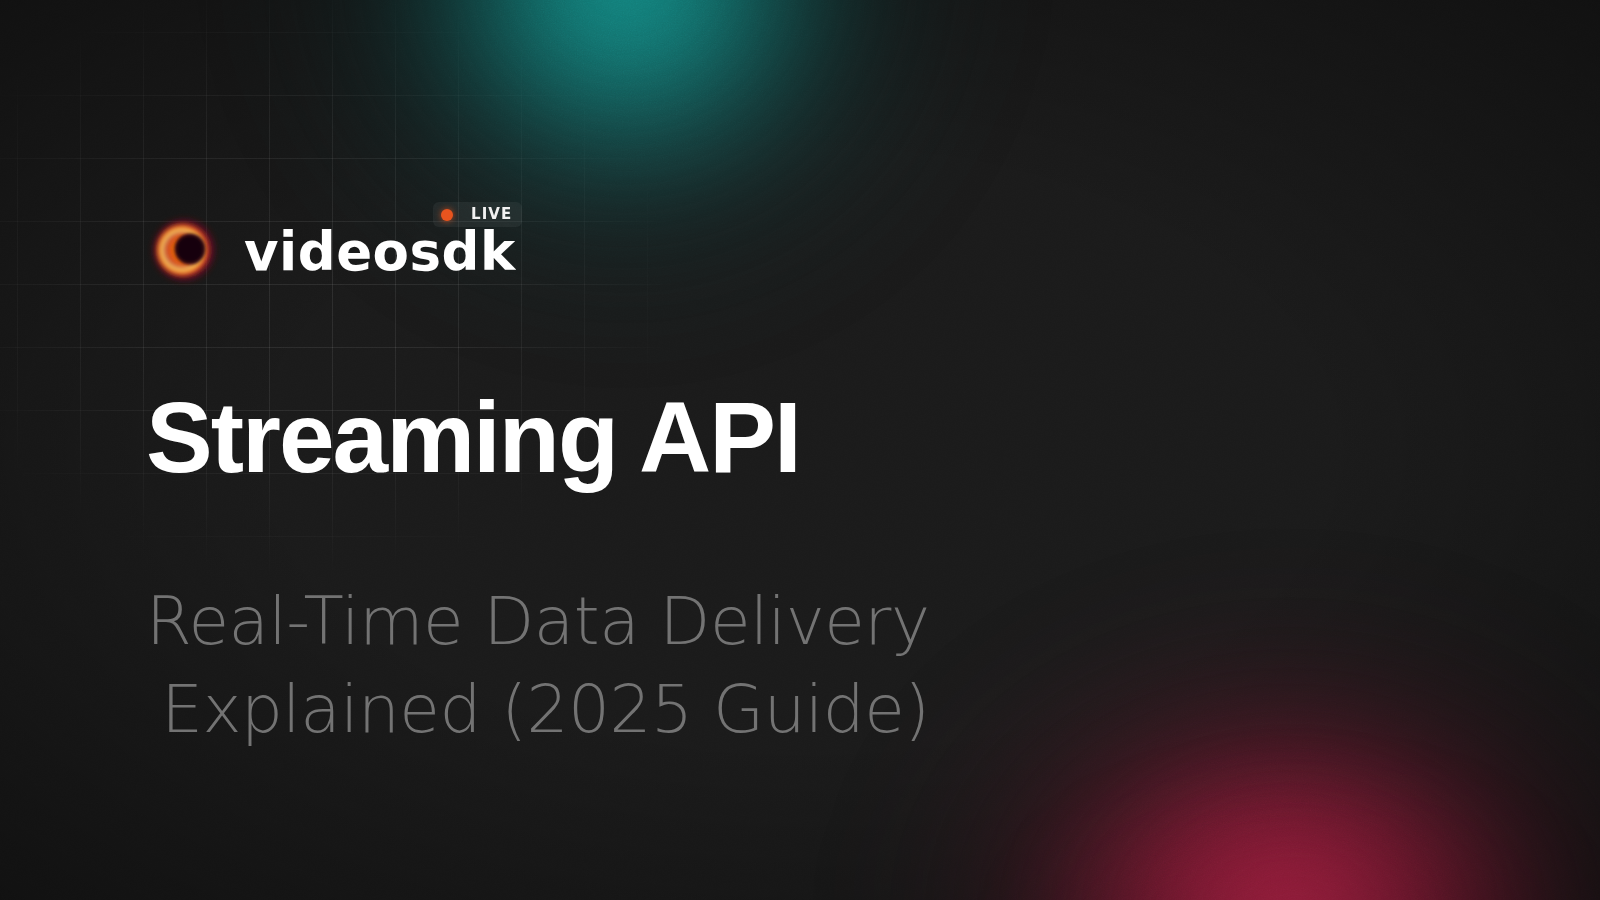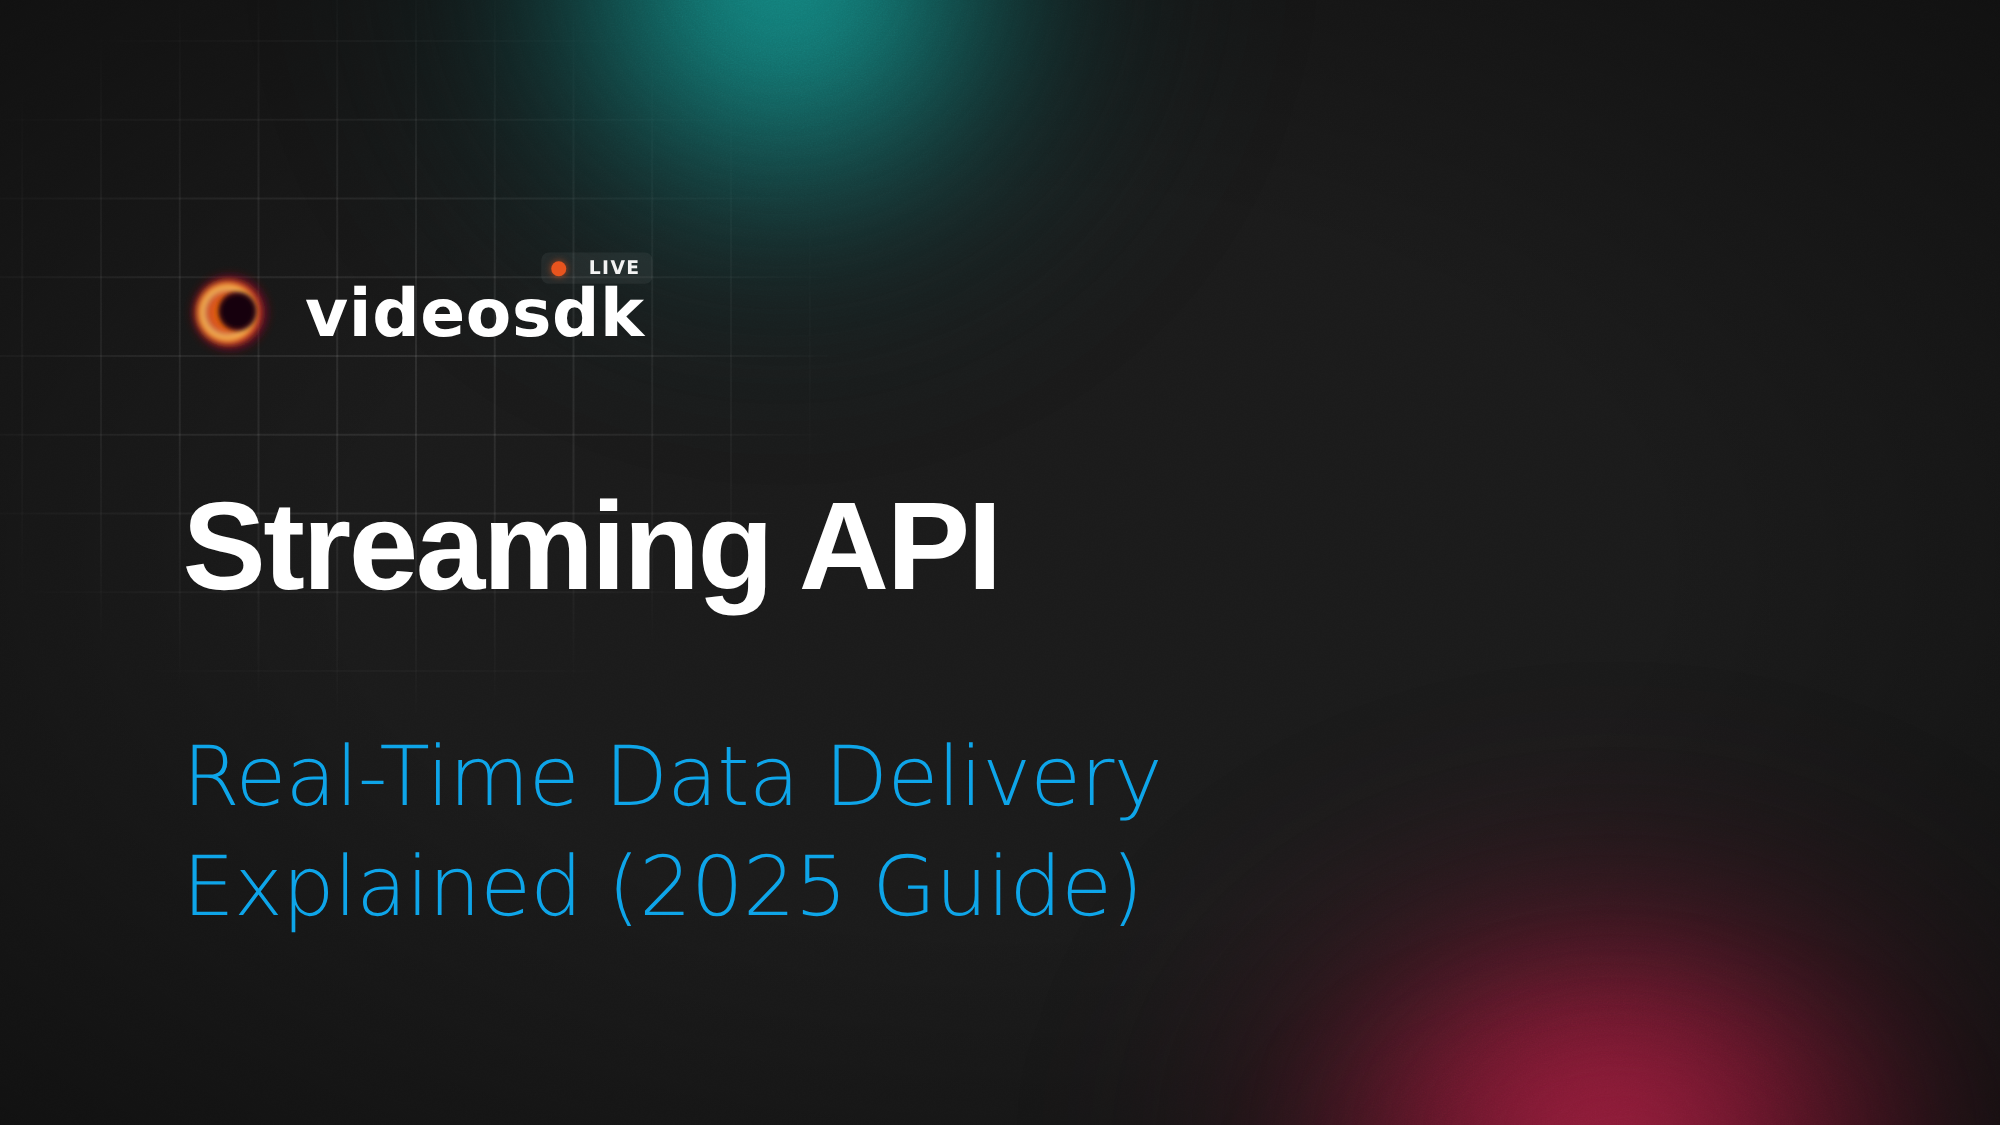"Real-Time Data Delivery" .subhead { color: #0ea5e9 -> #737373; text-align: none -> right }
